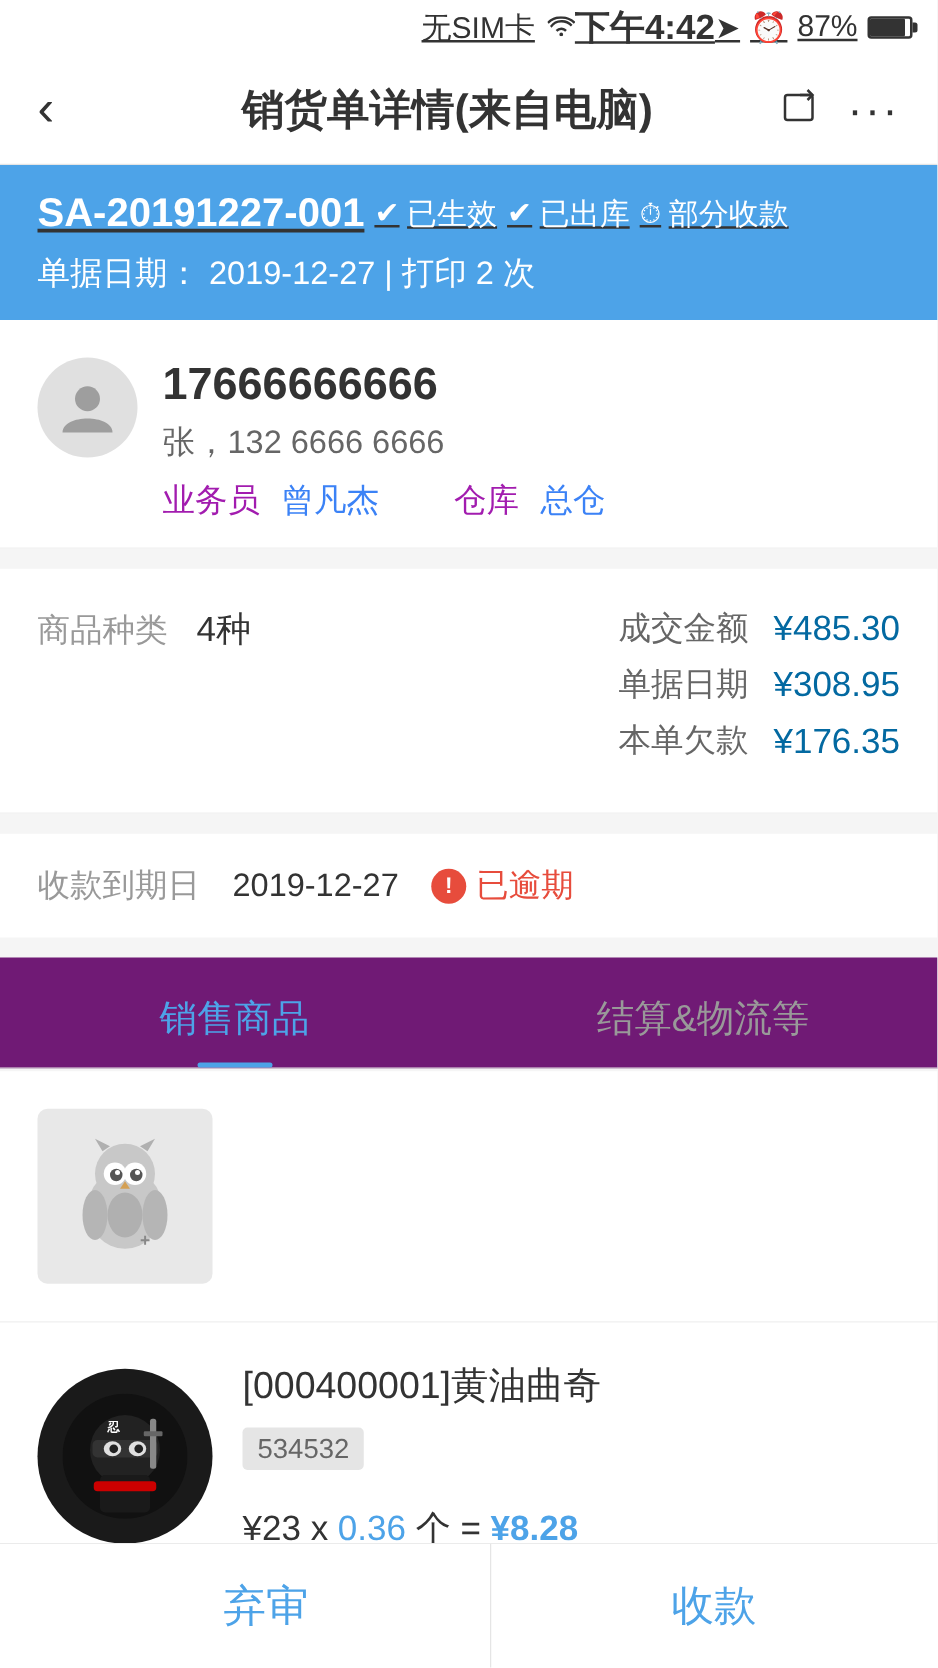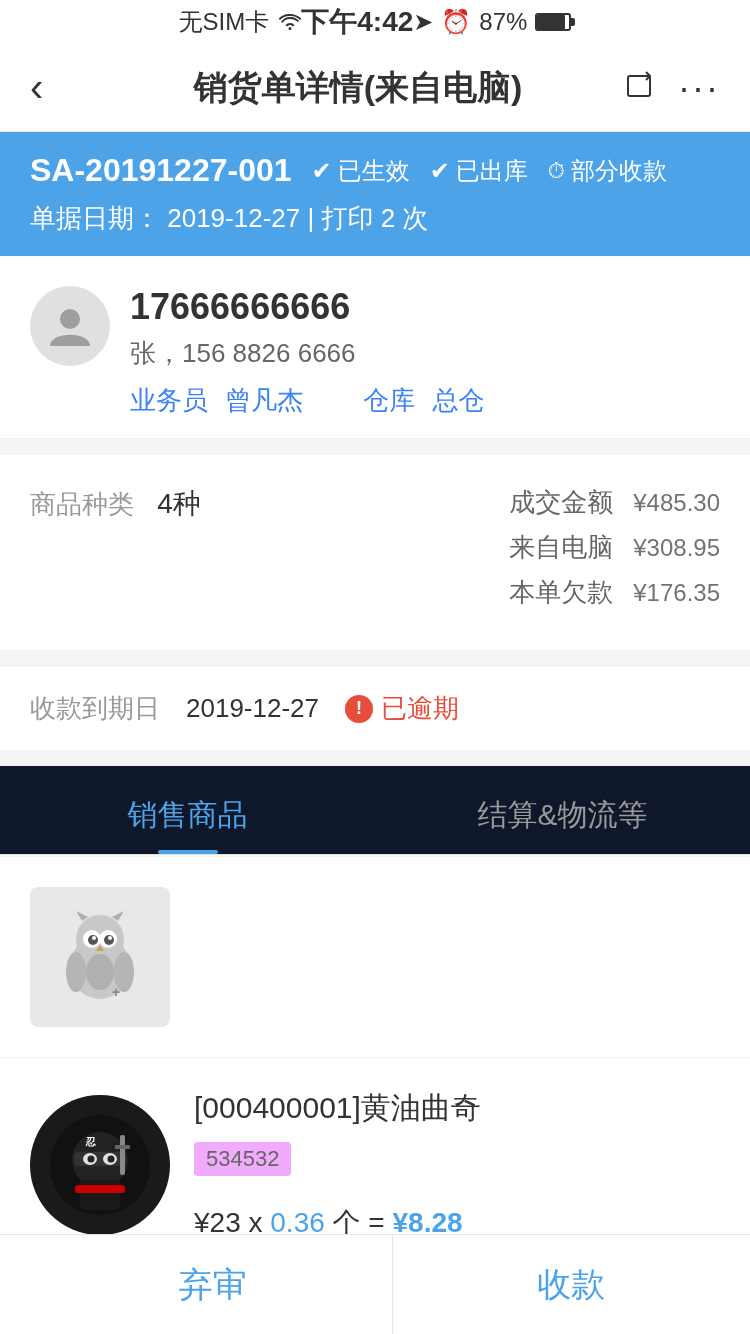"无SIM卡" .status-bar { justify-content: center -> flex-end; text-decoration: none -> underline }
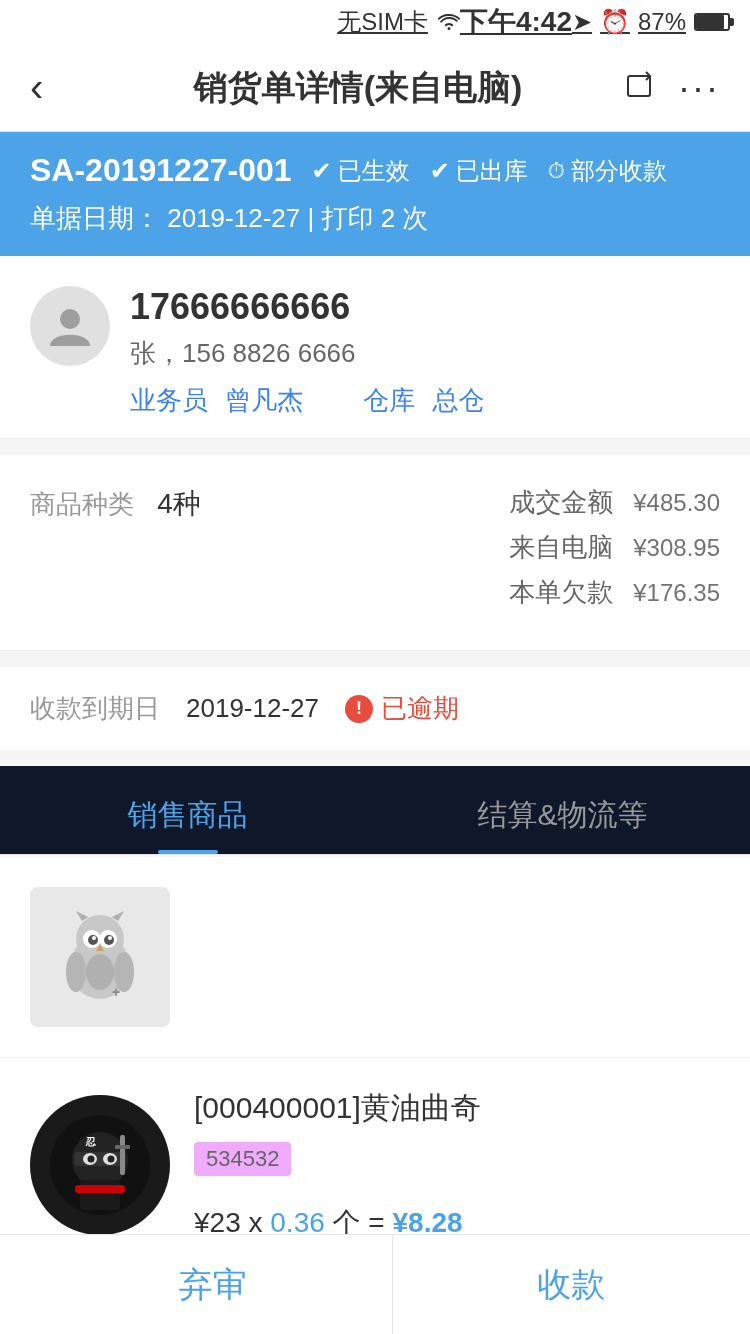"SA-20191227-001" .header-banner-top { gap: 20px -> 8px; text-decoration: none -> underline }
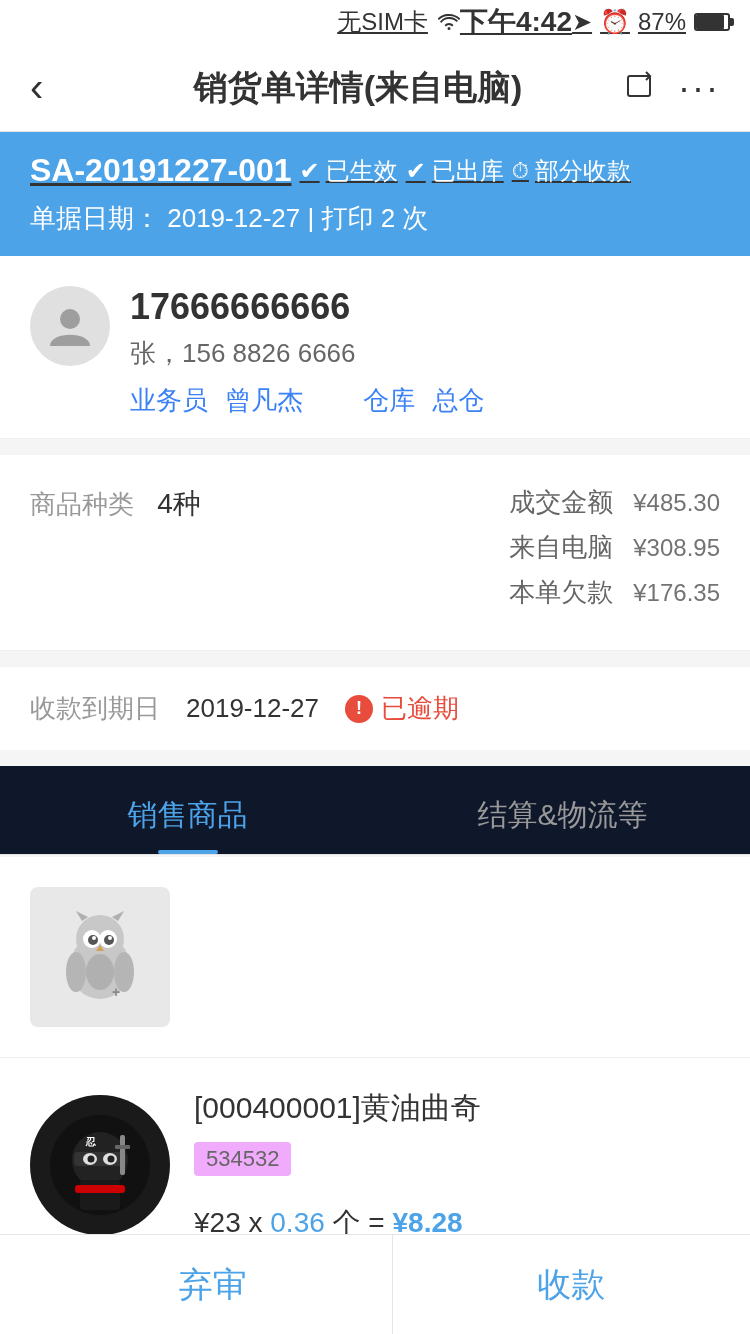"张，156 8826 6666" div.customer-phone { text: 156 8826 -> 132 6666 }
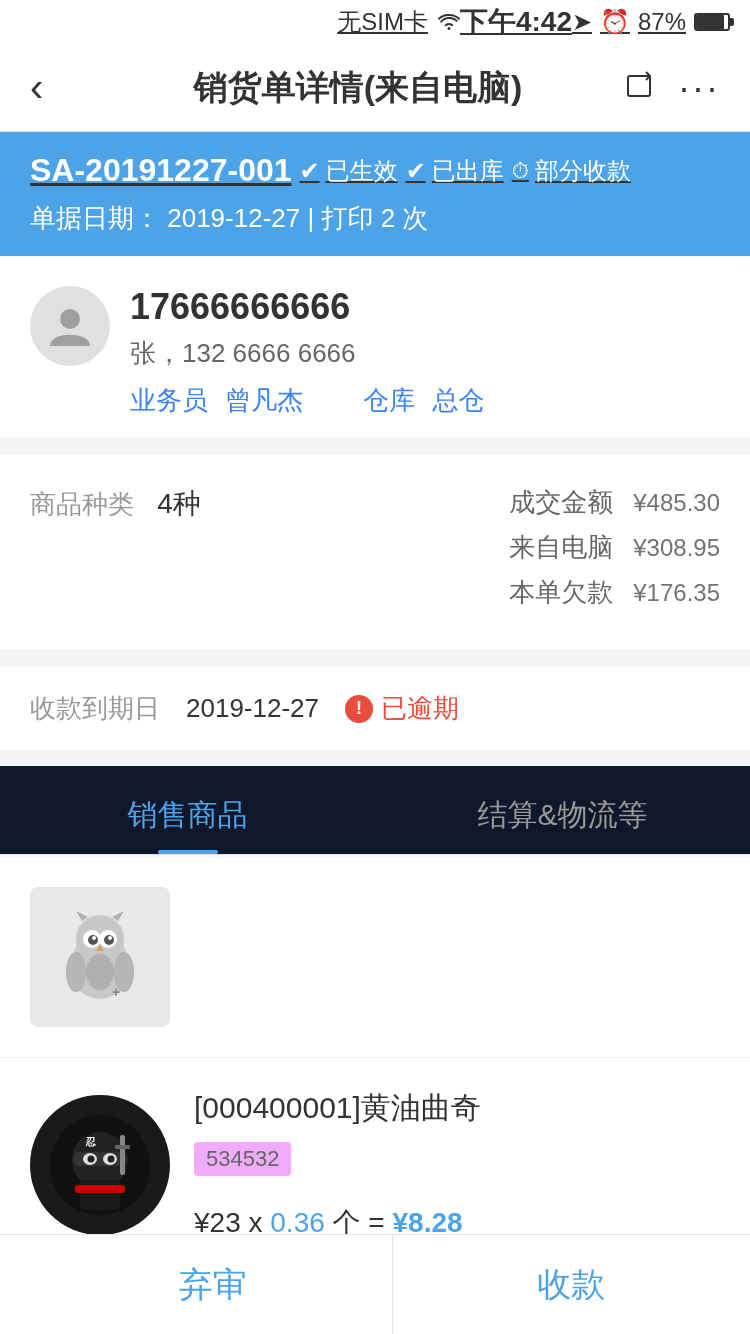"业务员" .meta-label { color: #3b82f6 -> #a21caf }
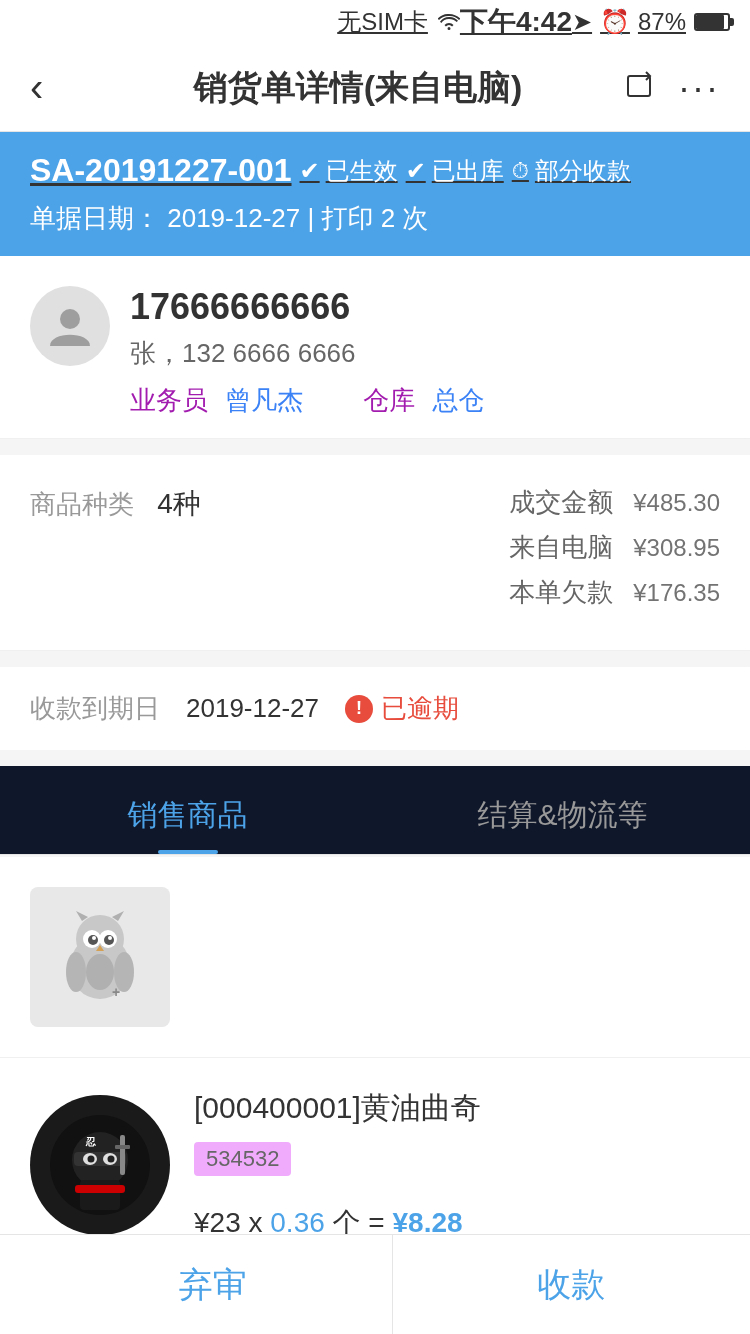"¥485.30" .money-value { color: #737373 -> #0369a1; font-size: 24px -> 28px }
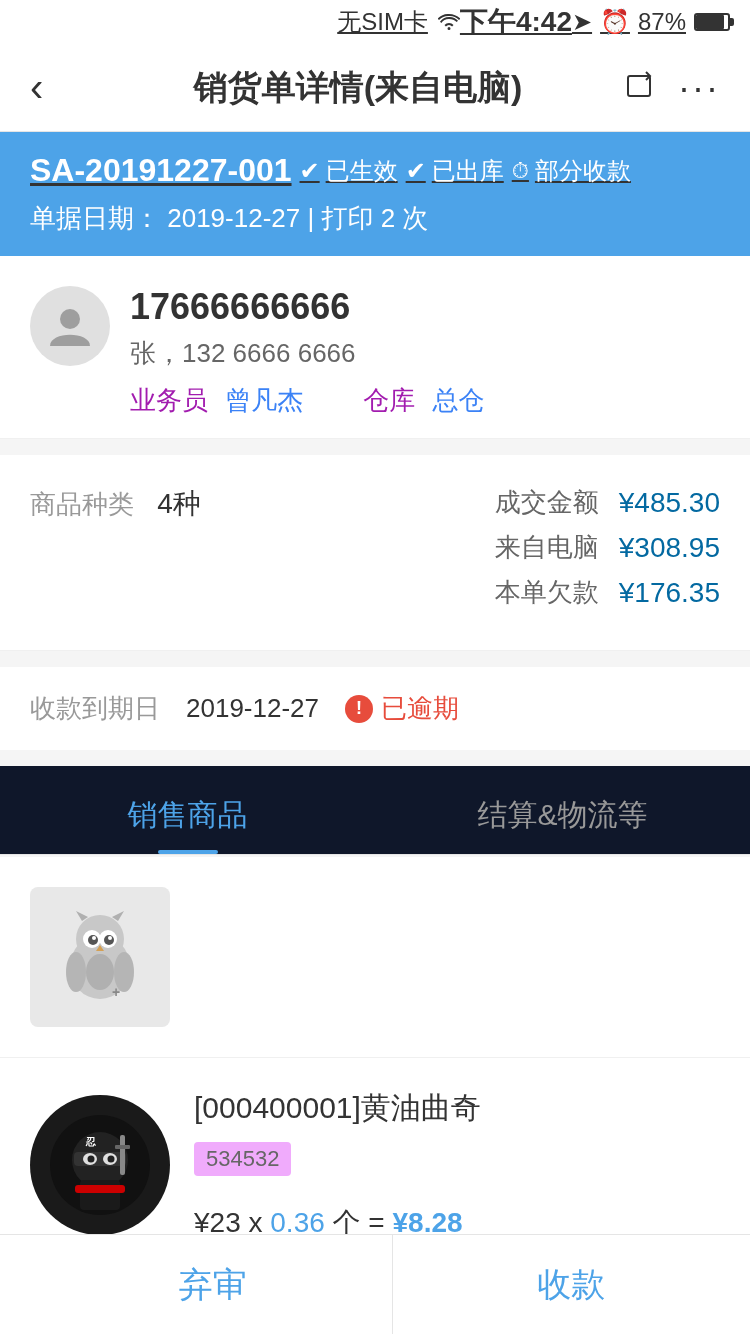"来自电脑" span.money-label { text: 来自电脑 -> 单据日期 }
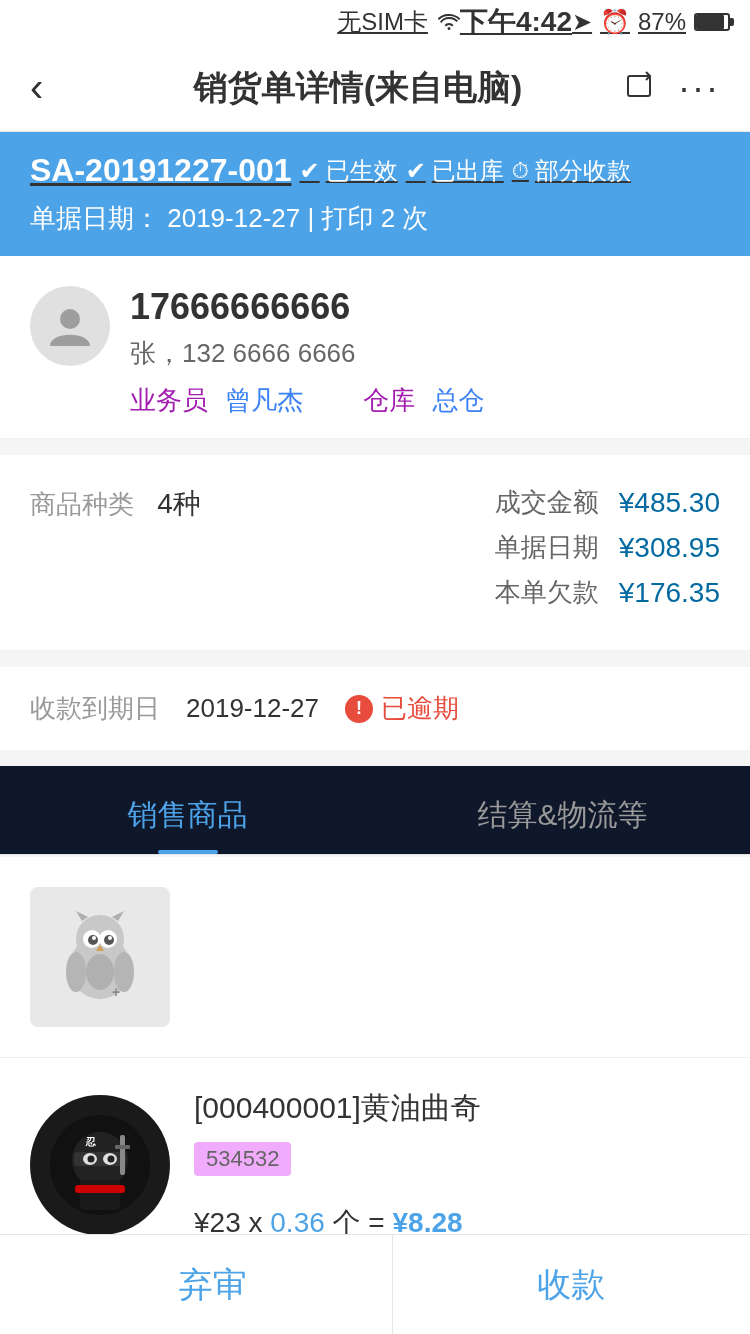"销售商品" .tabs-section { background: #0f172a -> #701a75 }
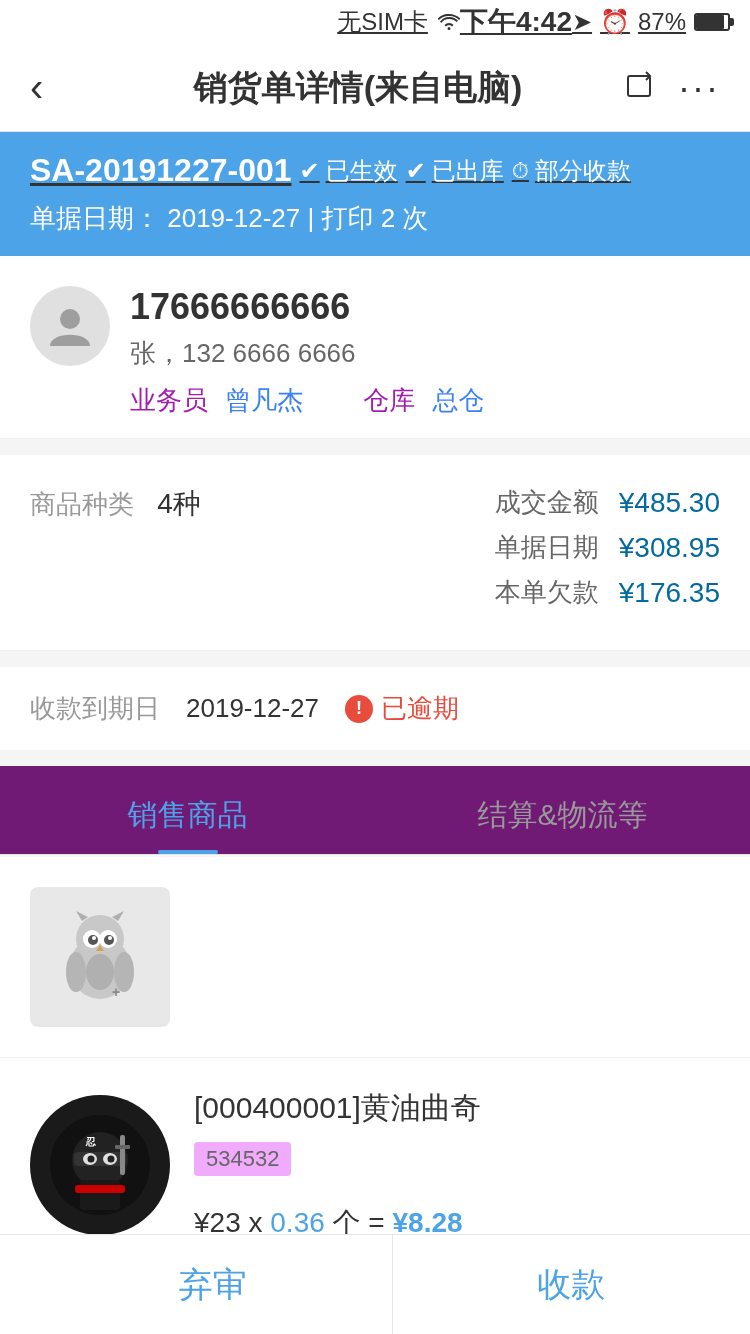"534532" .product-sku-badge { background: #f0abfc -> #e5e5e5 }
